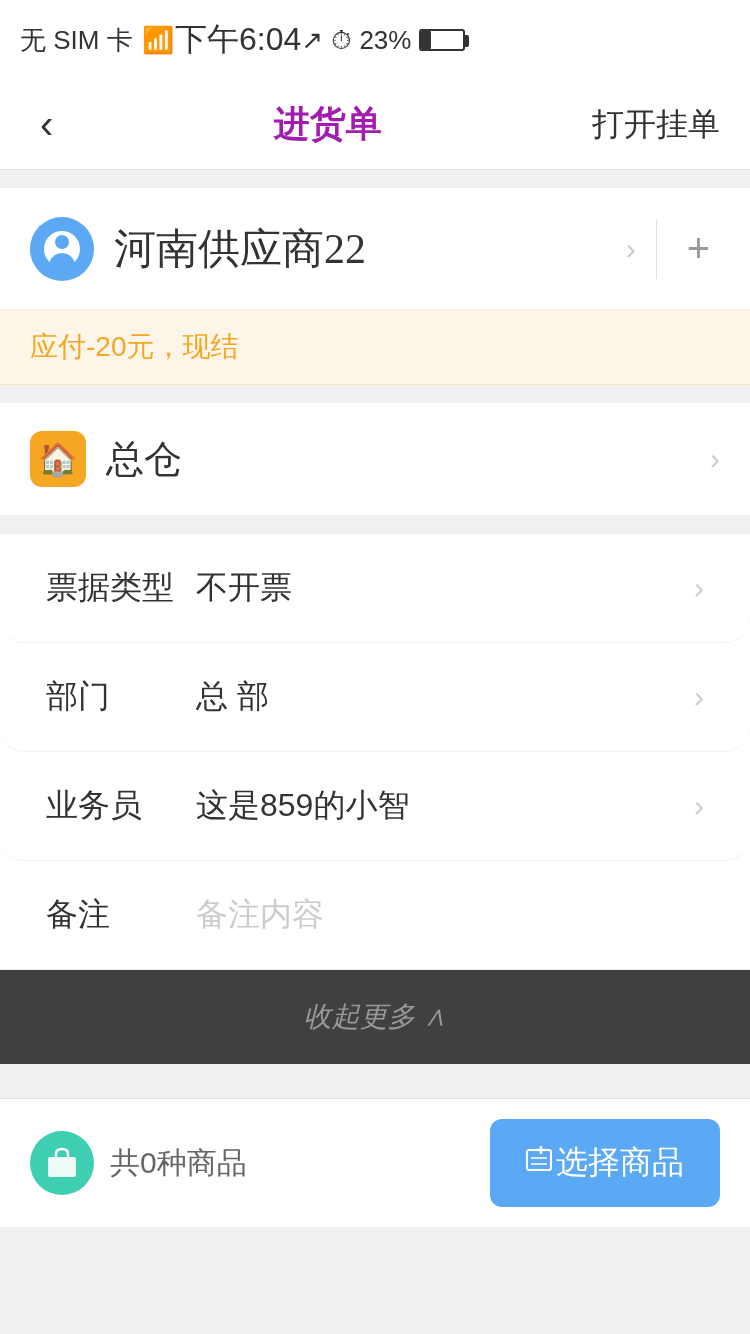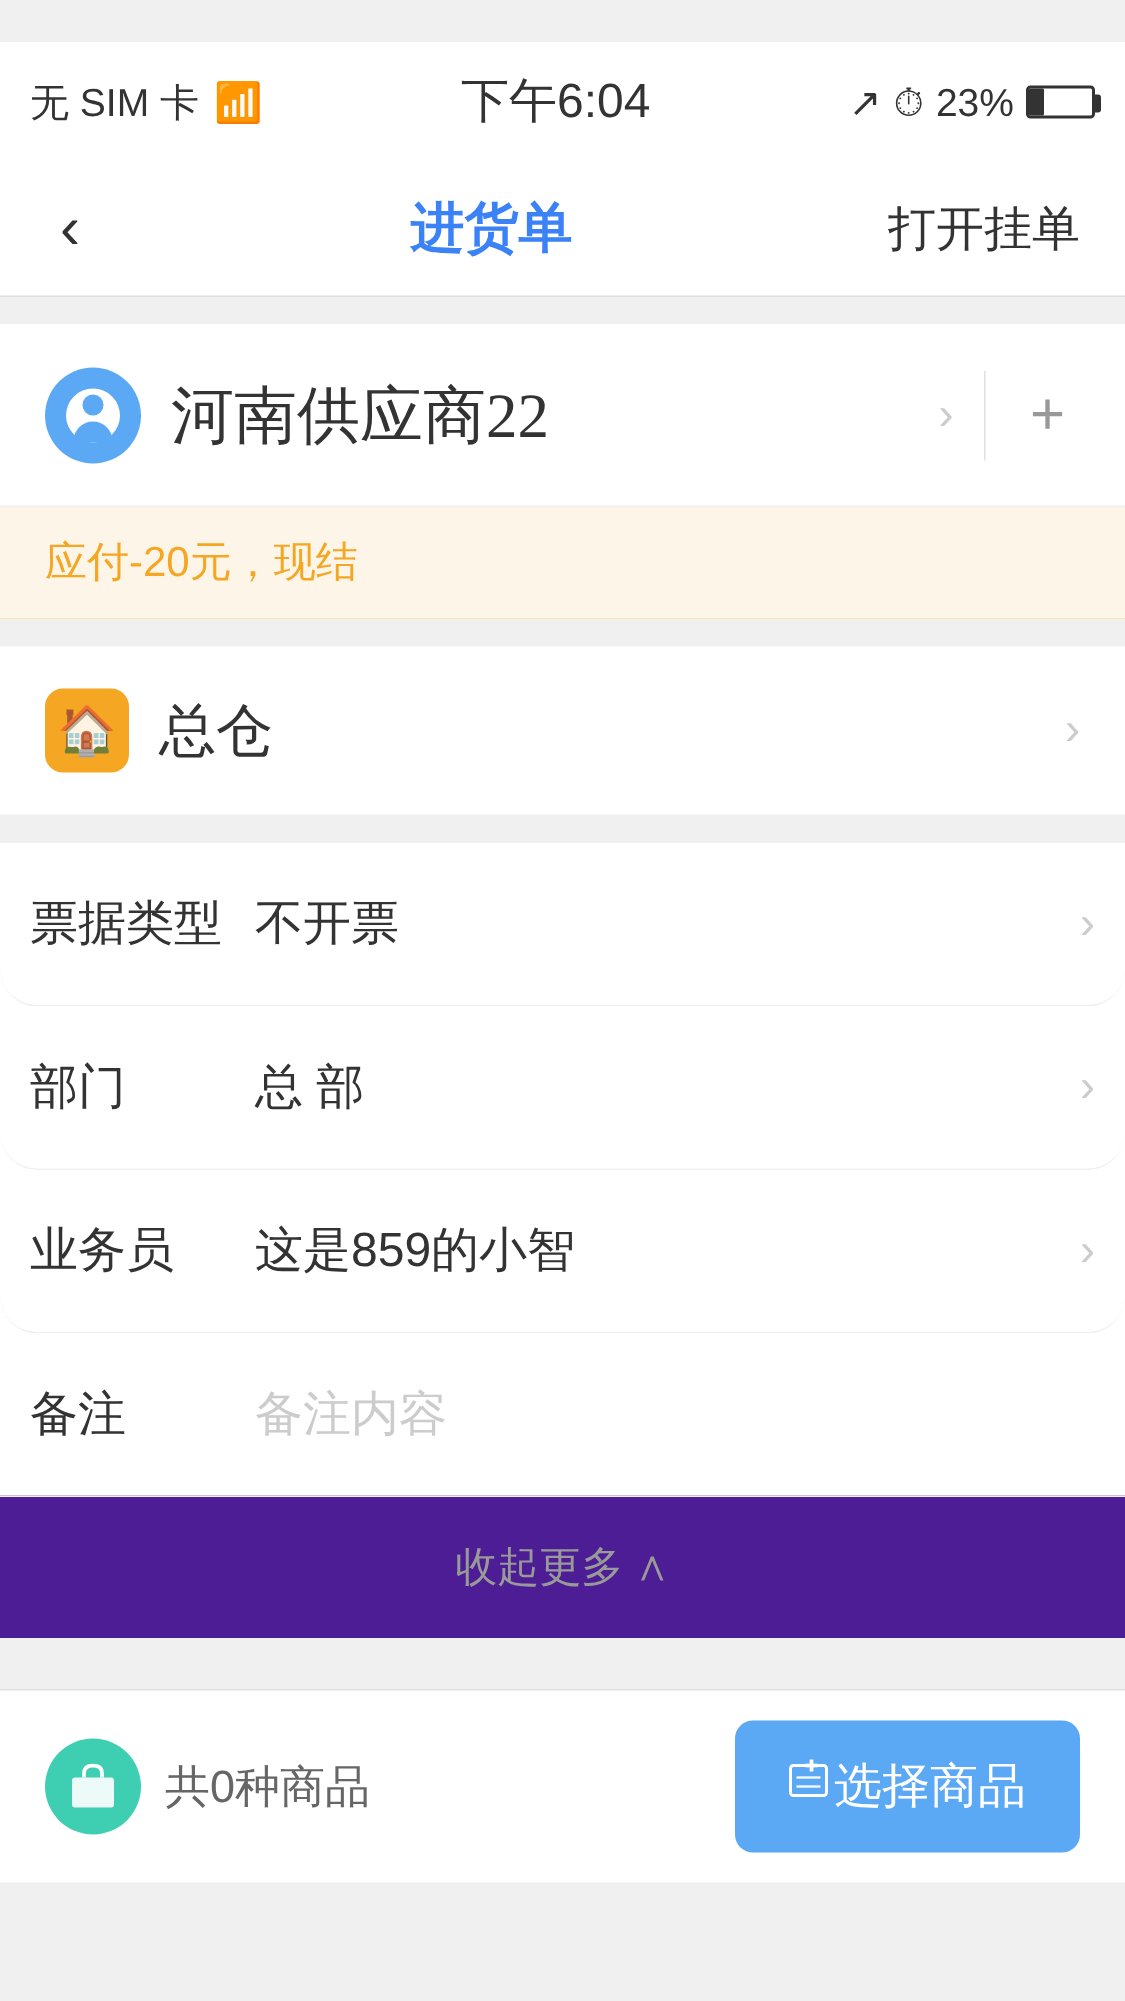"无 SIM 卡" .status-bar { justify-content: space-between -> none; margin-top: 28px -> none }
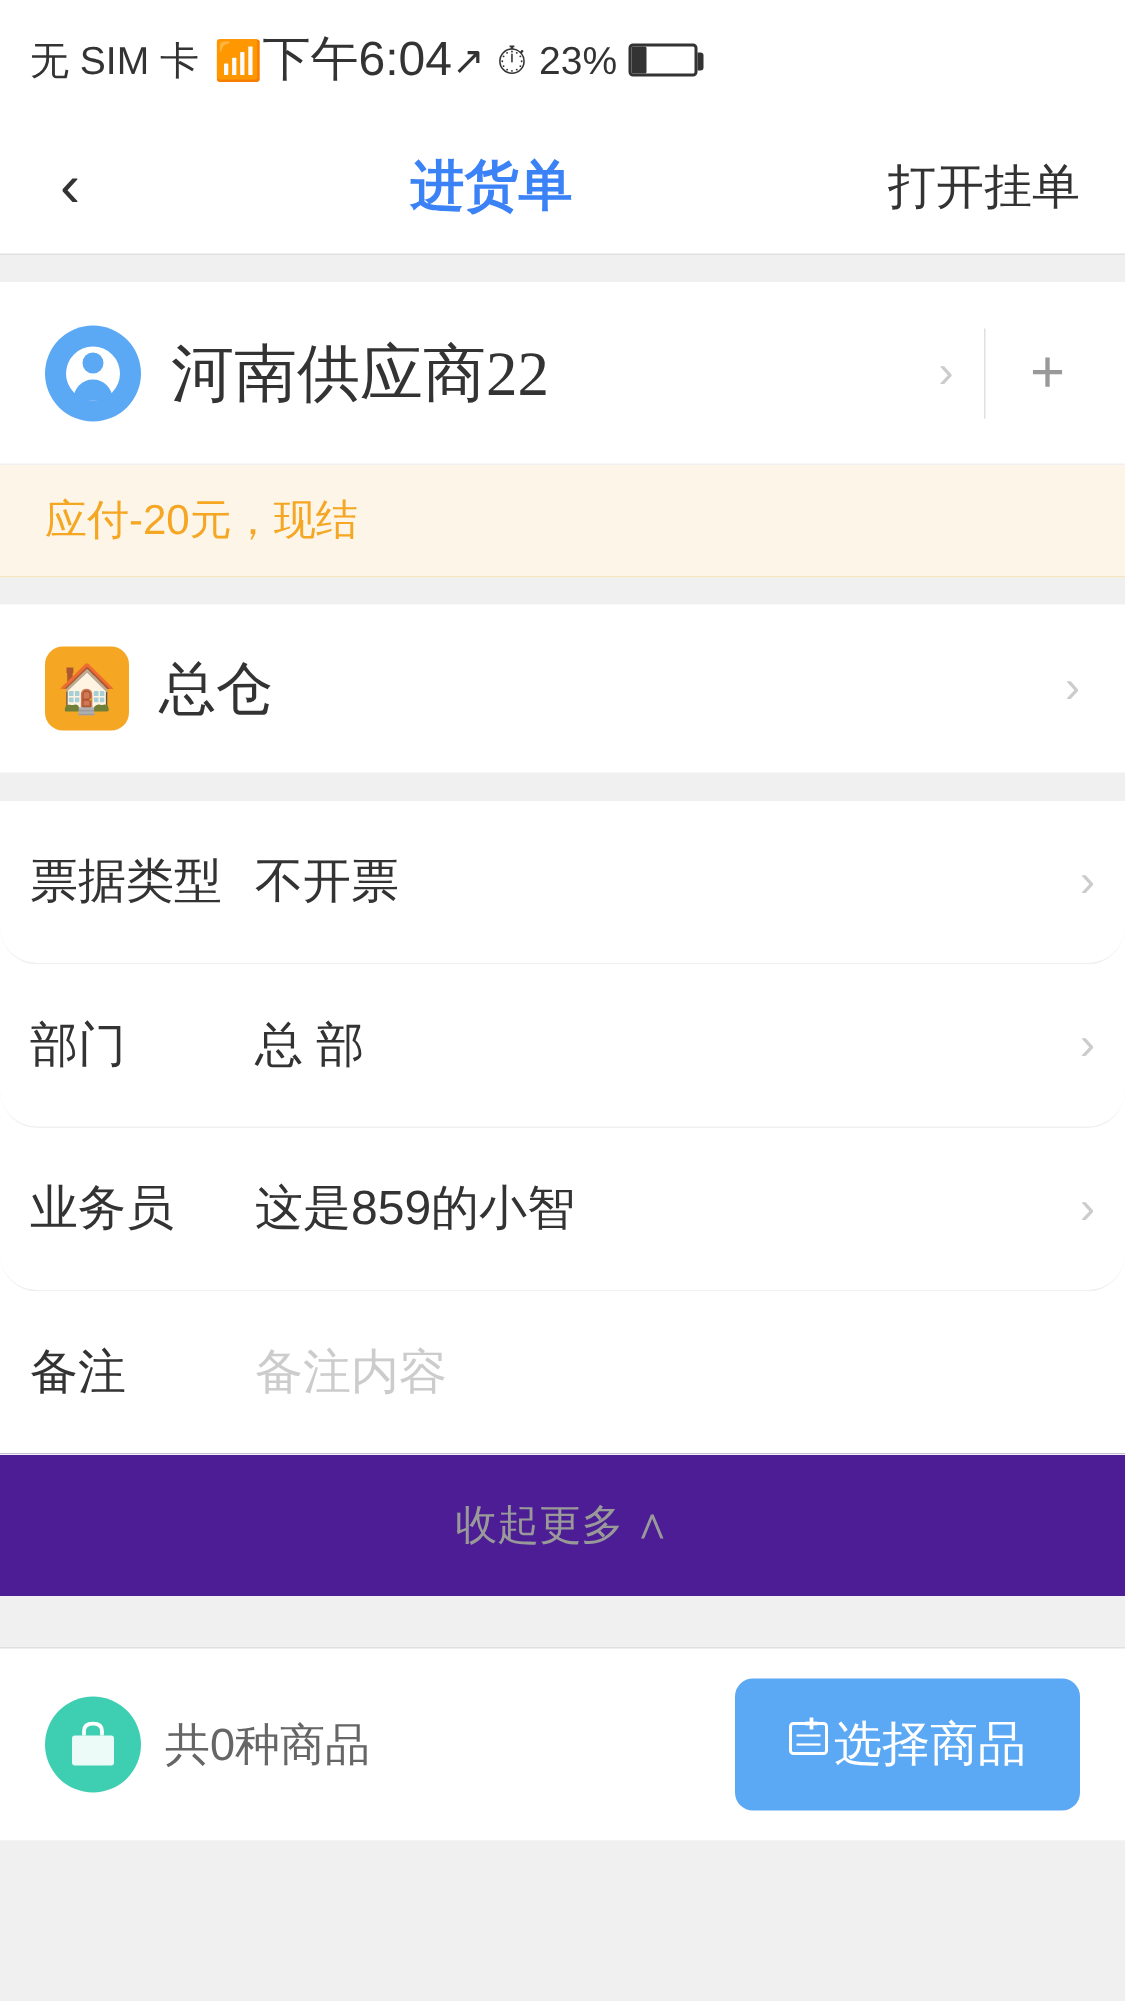"进货单" .nav-title { color: #3b82f6 -> #a21caf }
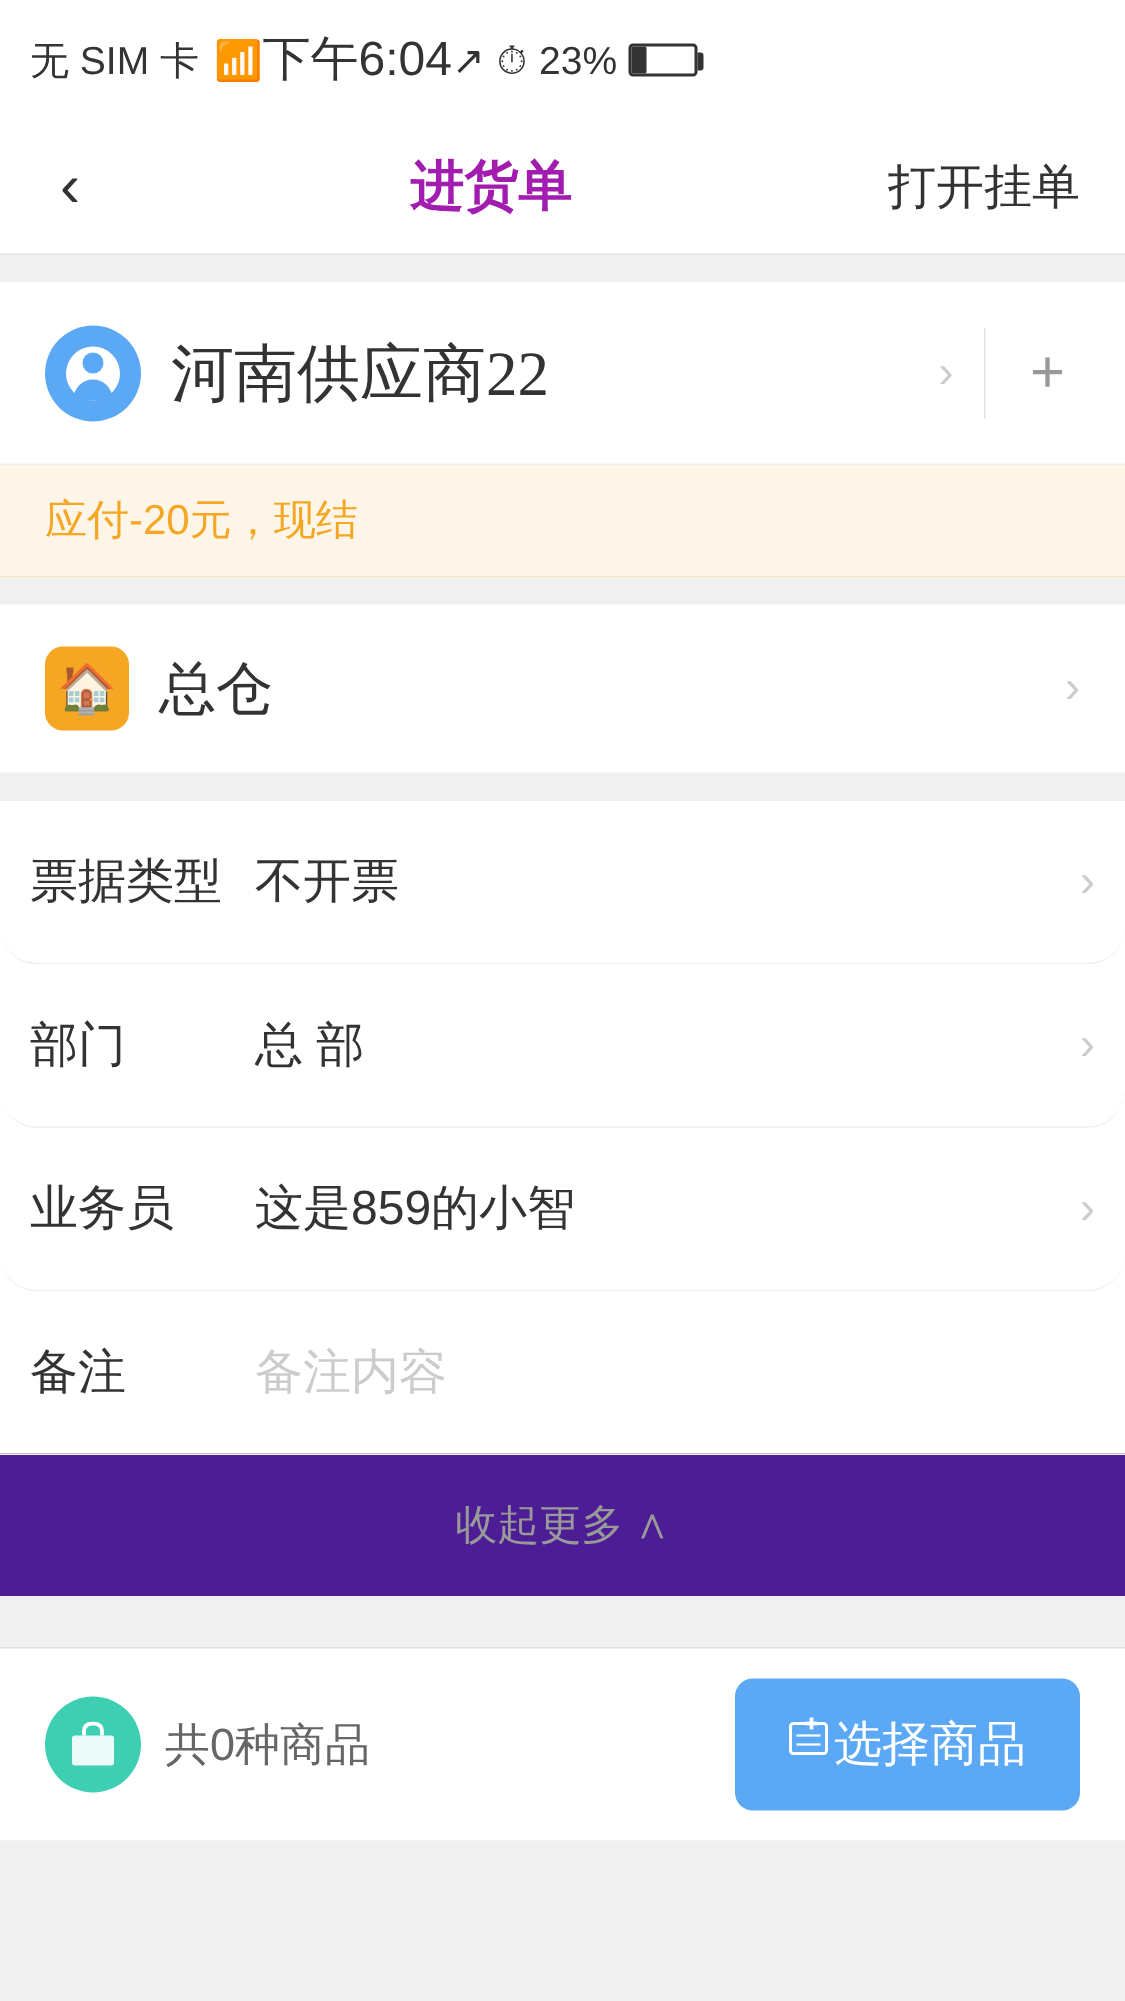"票据类型" .form-row { padding: 32px 20px -> 32px 46px }
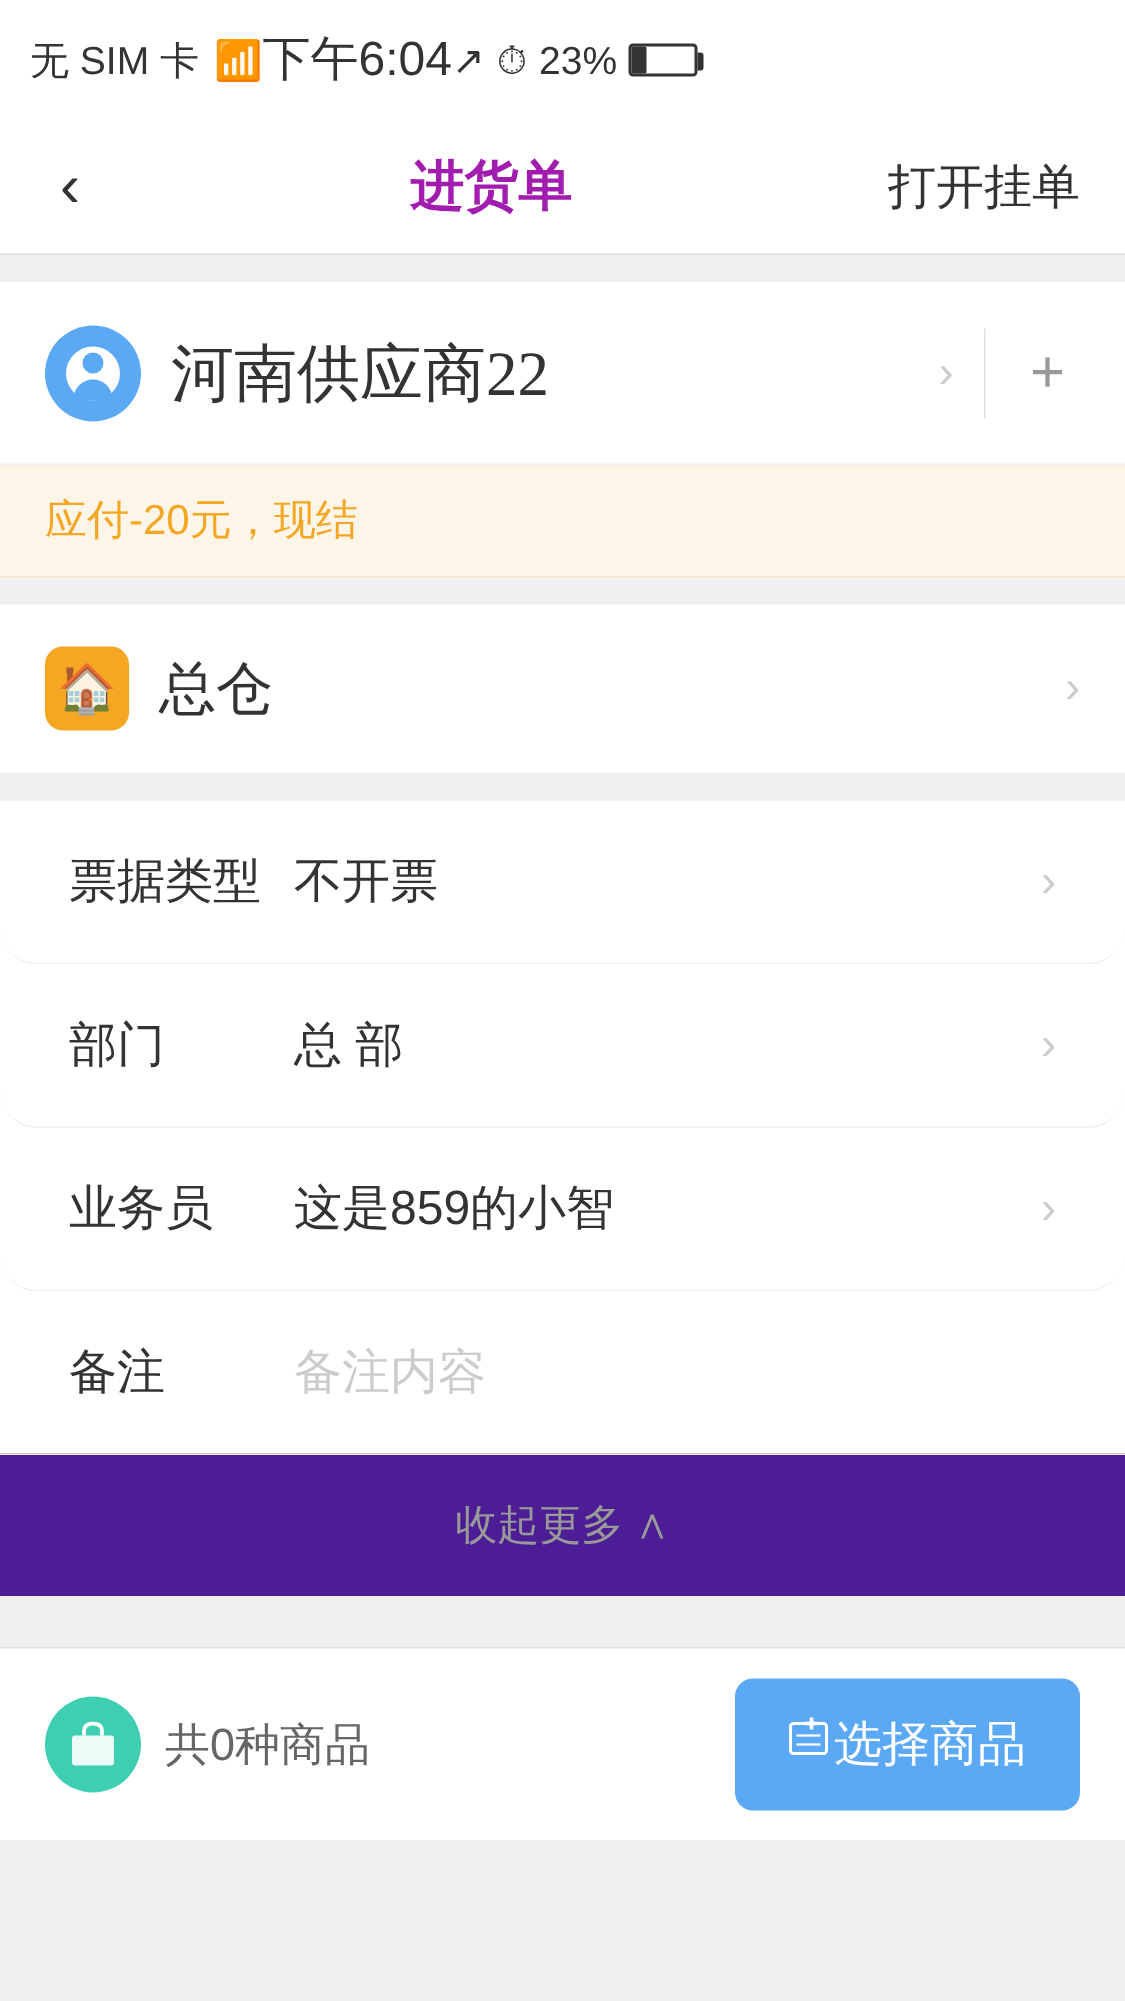"收起更多 ∧" .collapse-row { background: #4c1d95 -> #404040; font-style: none -> italic }
